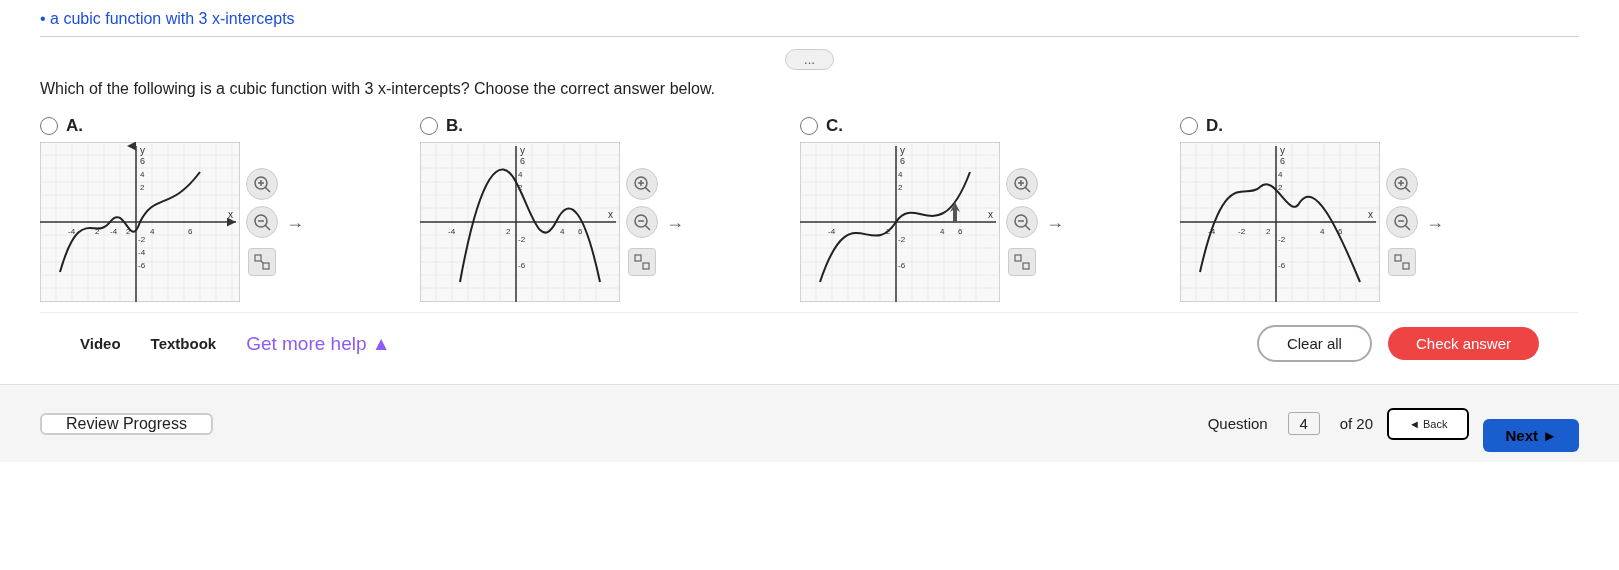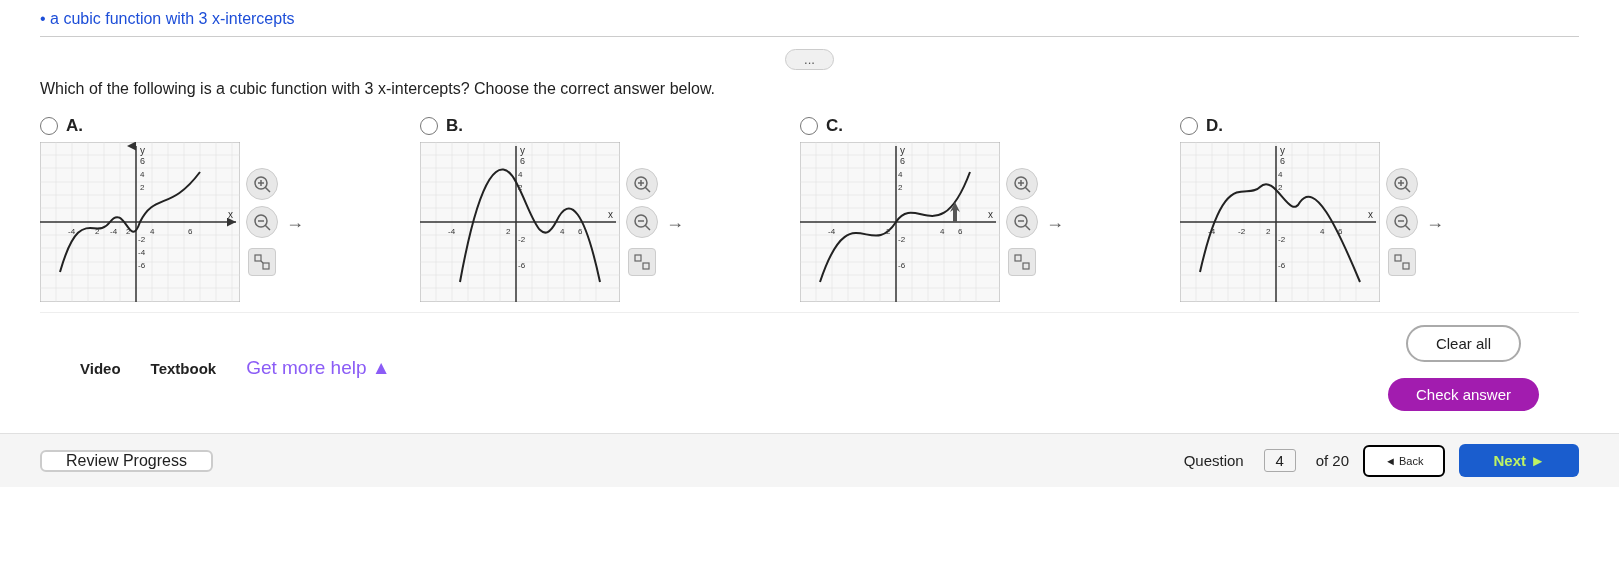"Clear all" .bottom-right { flex-direction: column -> none }
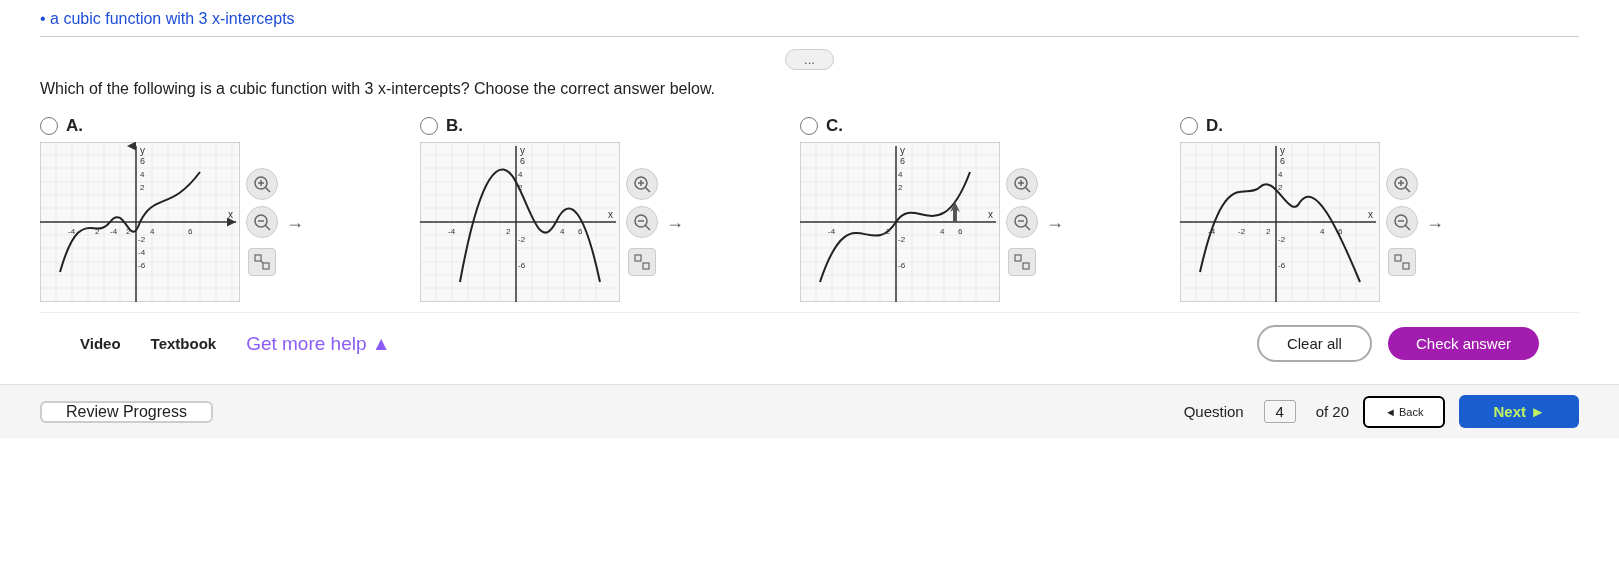"Check answer" .check-answer-btn { background: #a21caf -> #ef4444 }
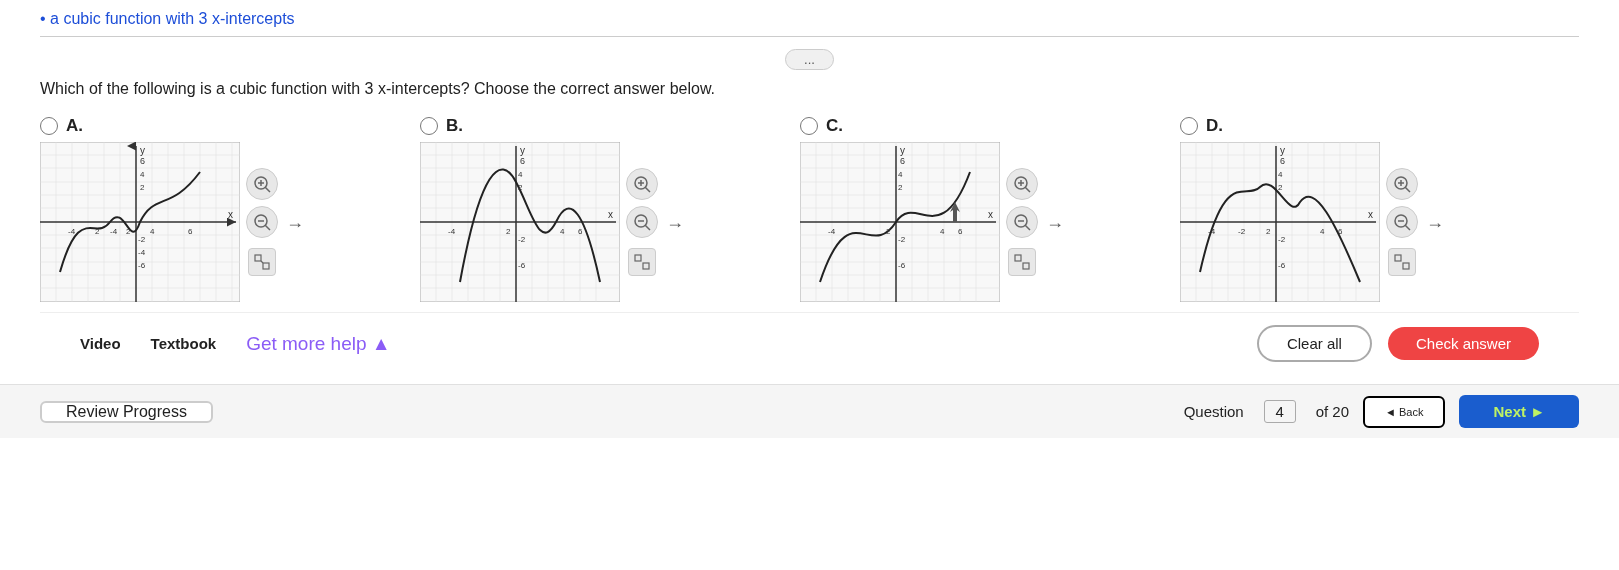"Next ►" .next-btn { color: #bef264 -> #000000; margin-top: none -> 24px; padding: 8px 34px -> 8px 22px }
